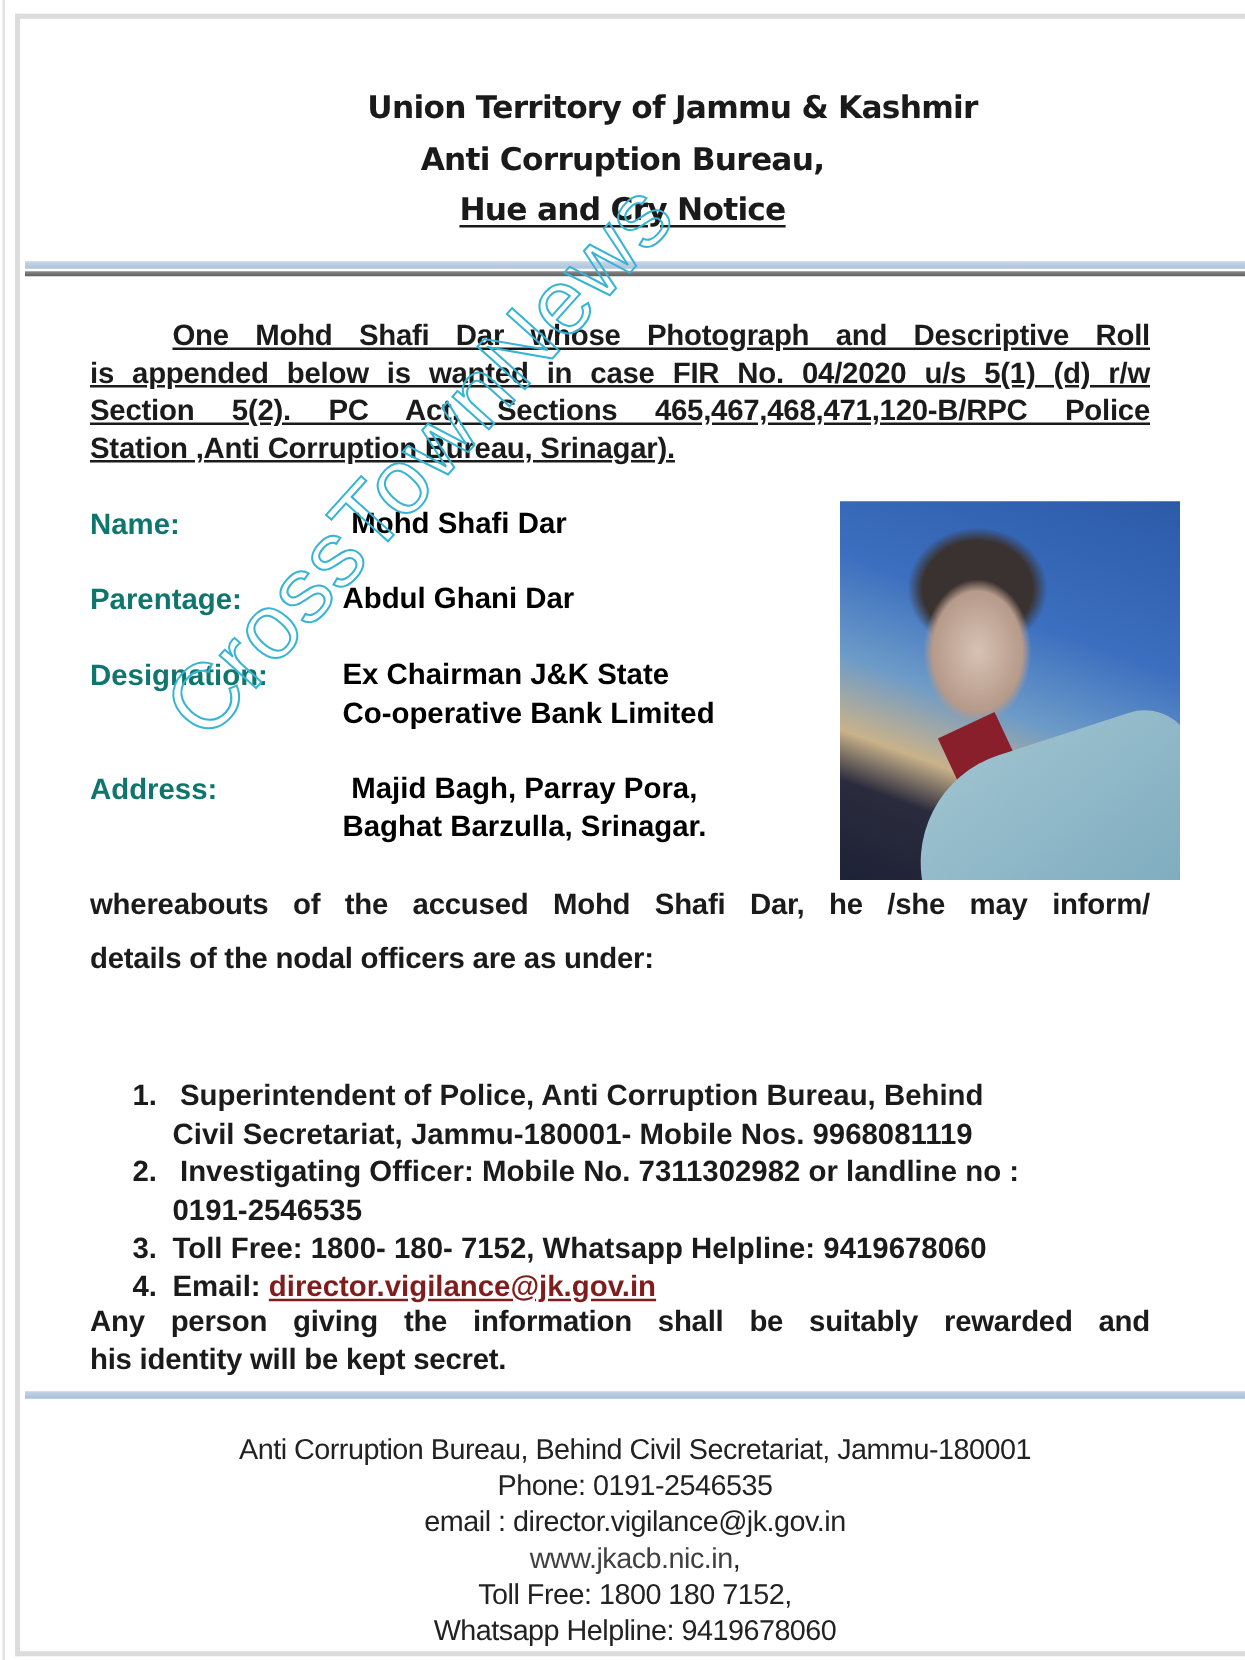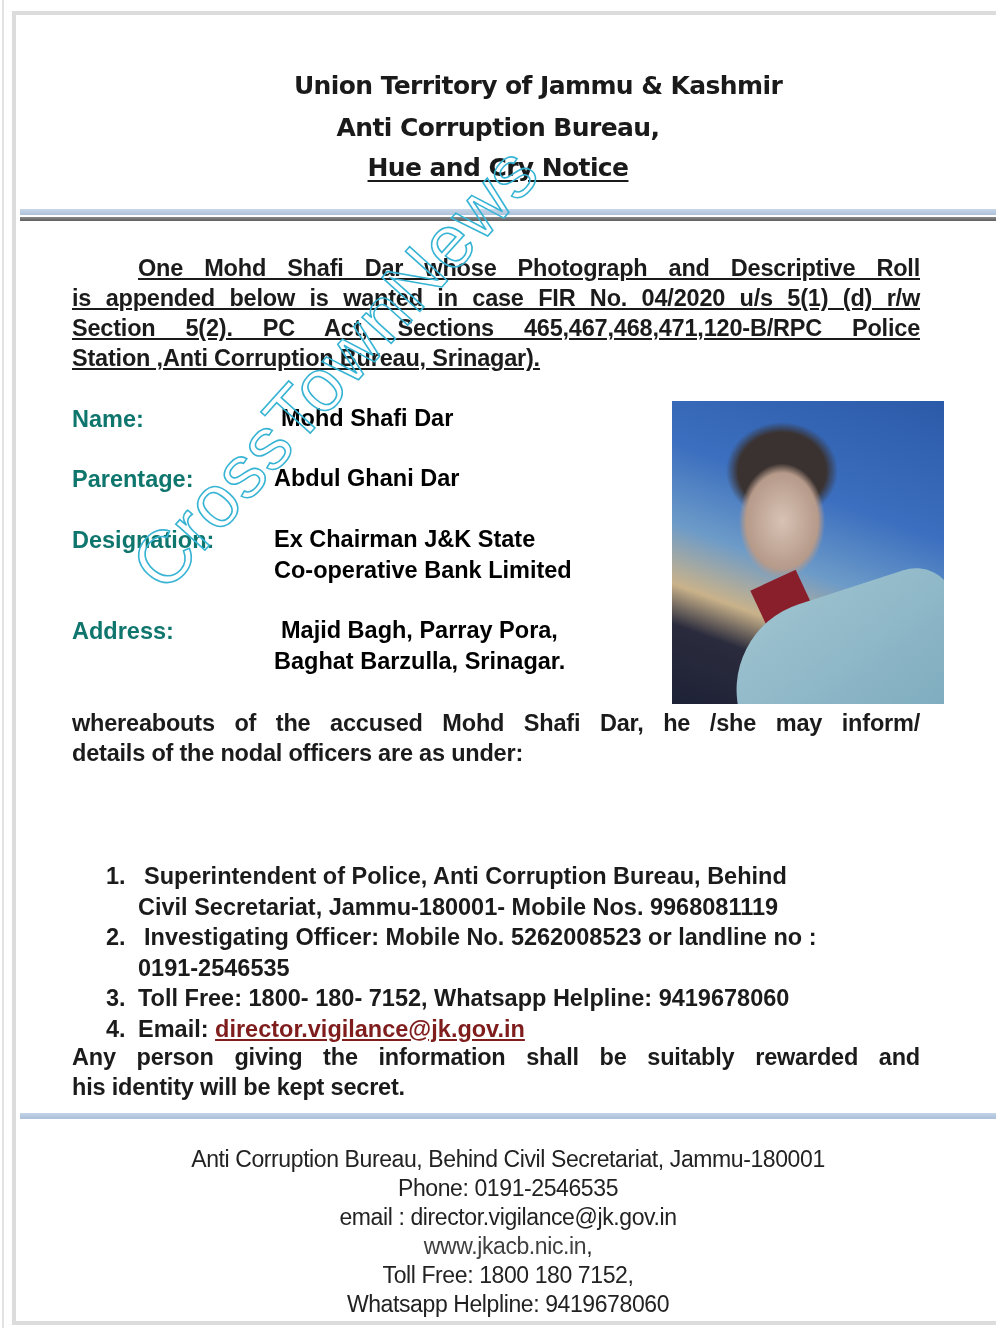"details of the nodal officers" .para2 .line.last { margin-top: none -> 13px }
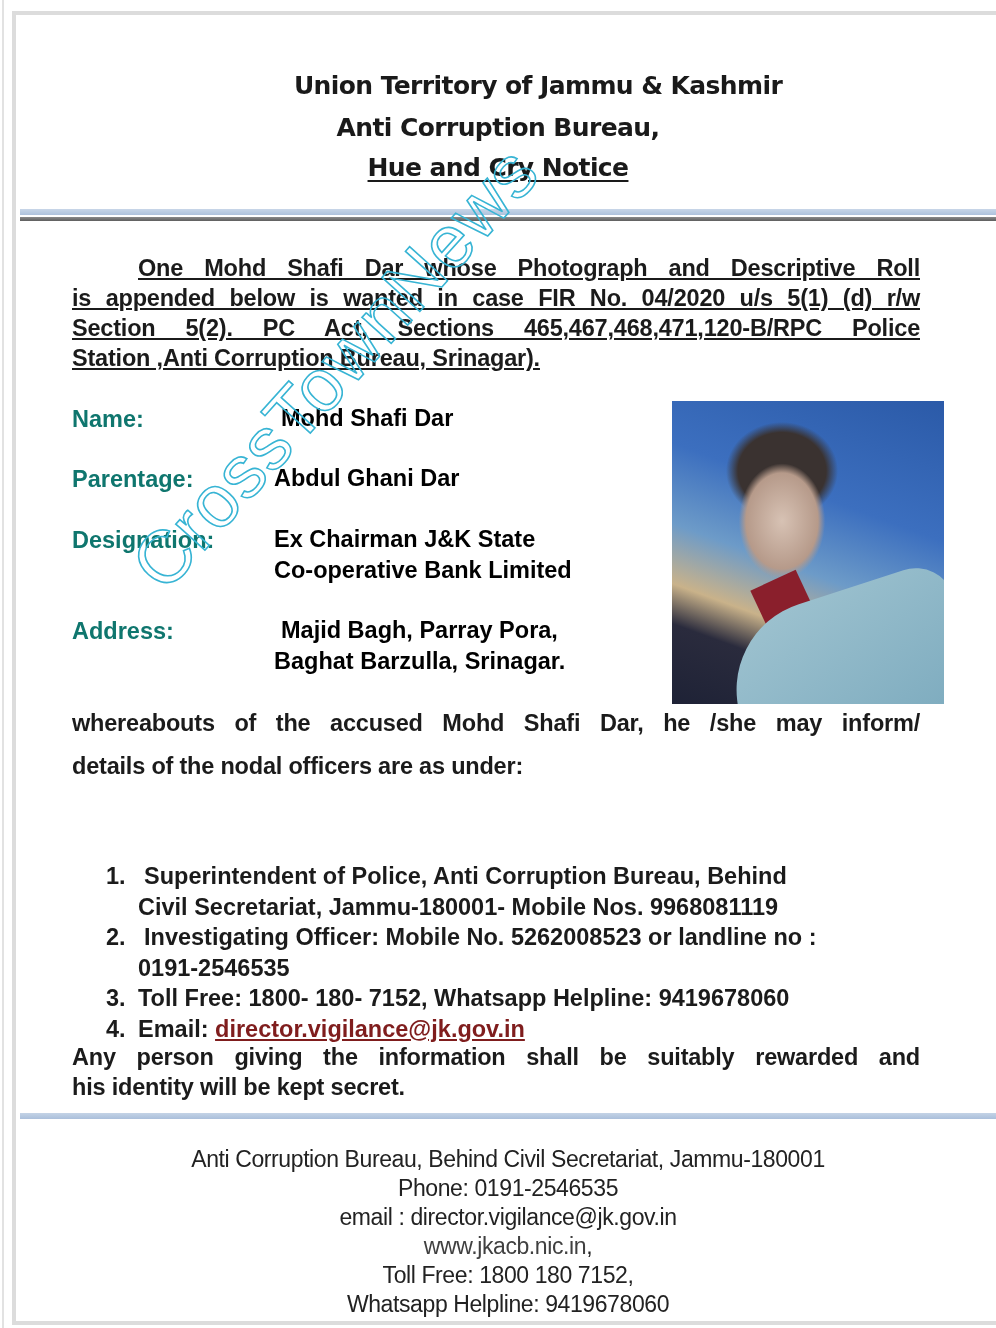"Investigating Officer: Mobile No." span.cont { text: 5262008523 -> 7311302982 }
